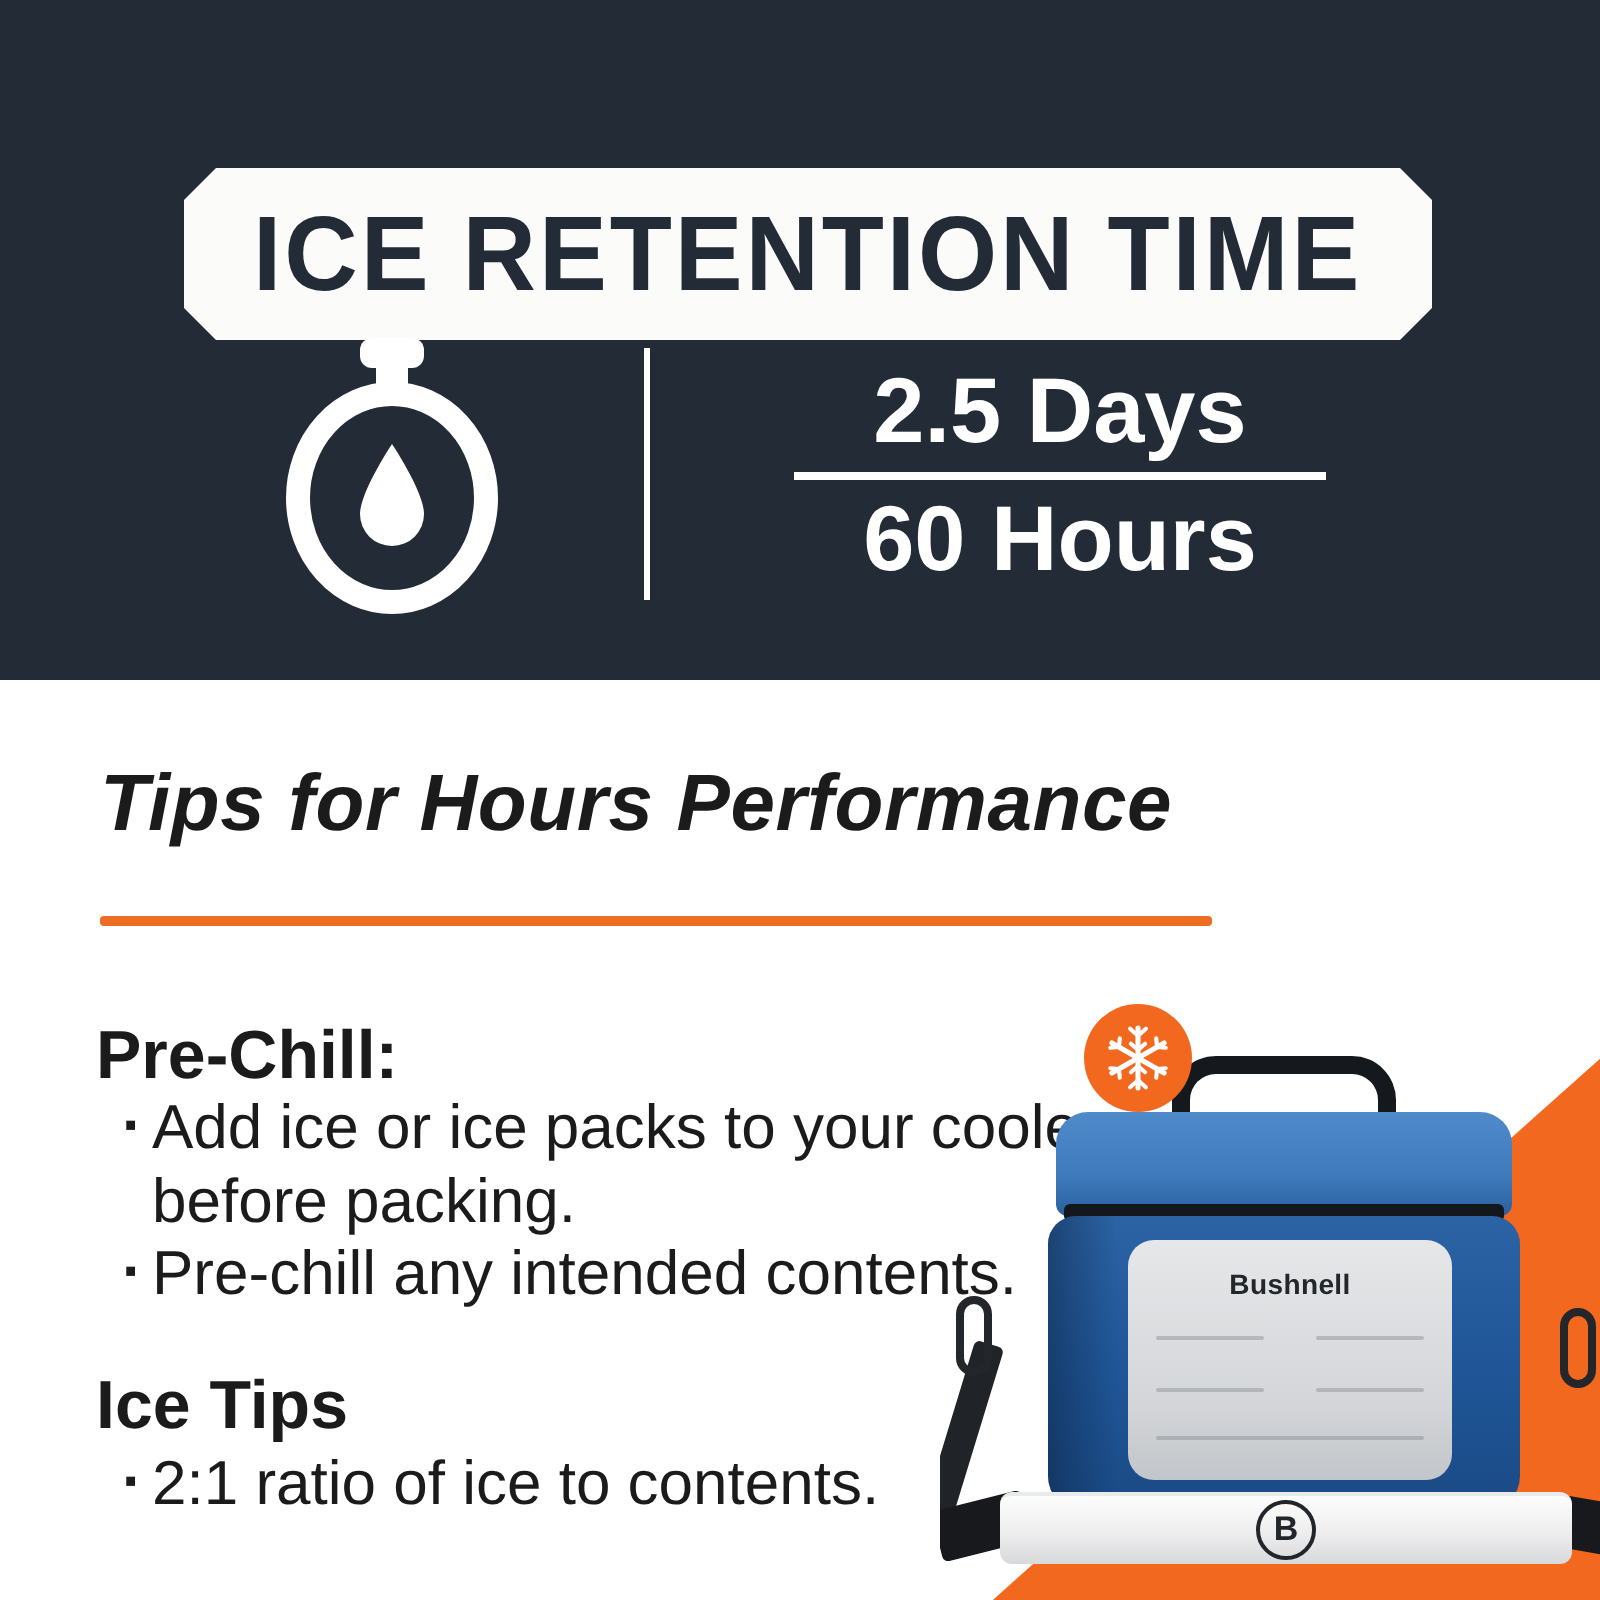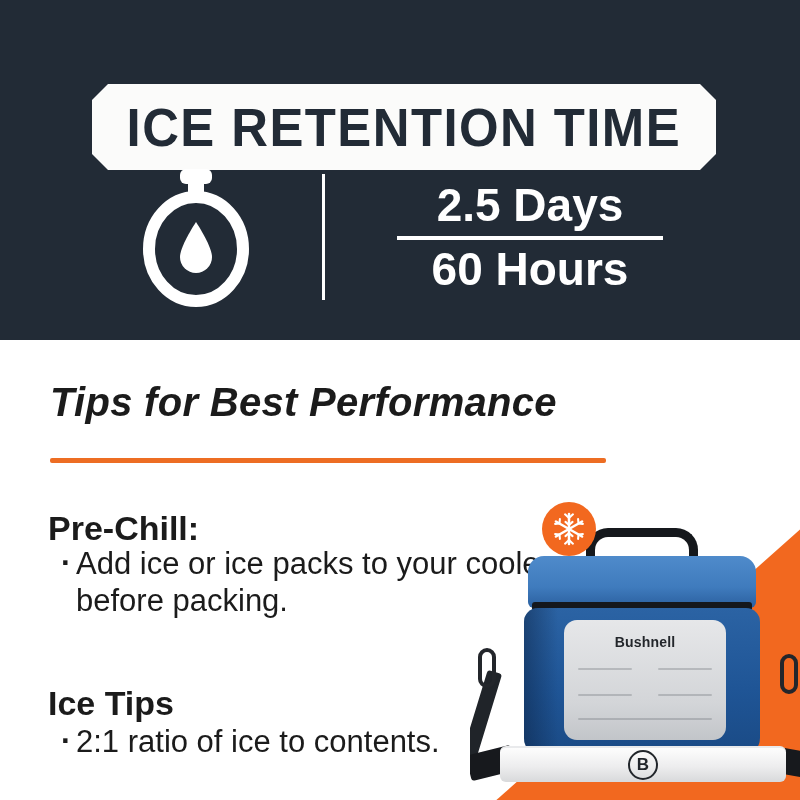"Tips for Best Performance" div { text: Best -> Hours }
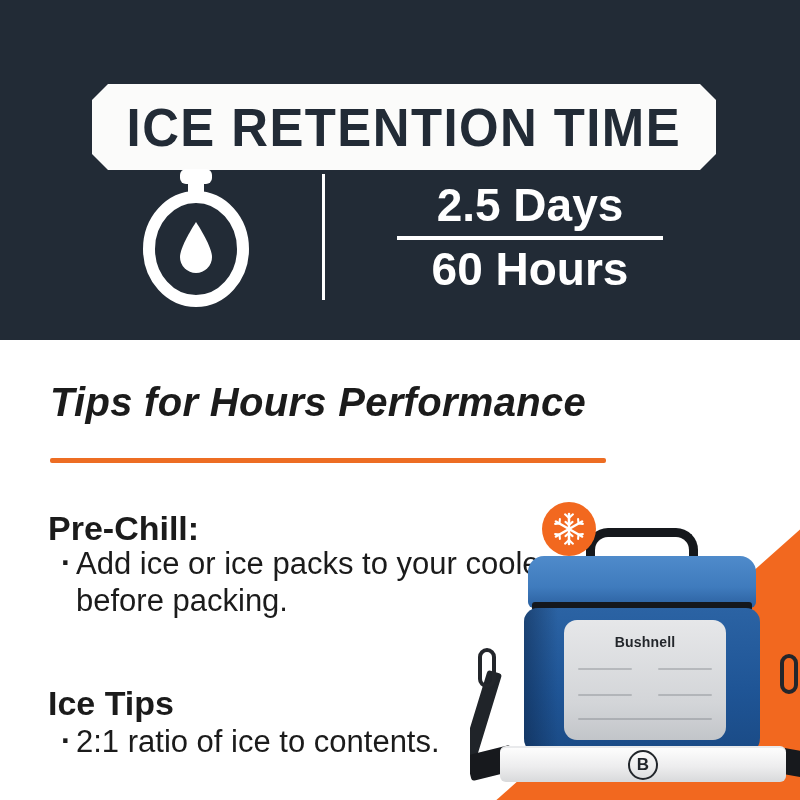"Pre-chill any intended contents." li { html: none -> <li>Pre-chill any intended contents.</li> }
